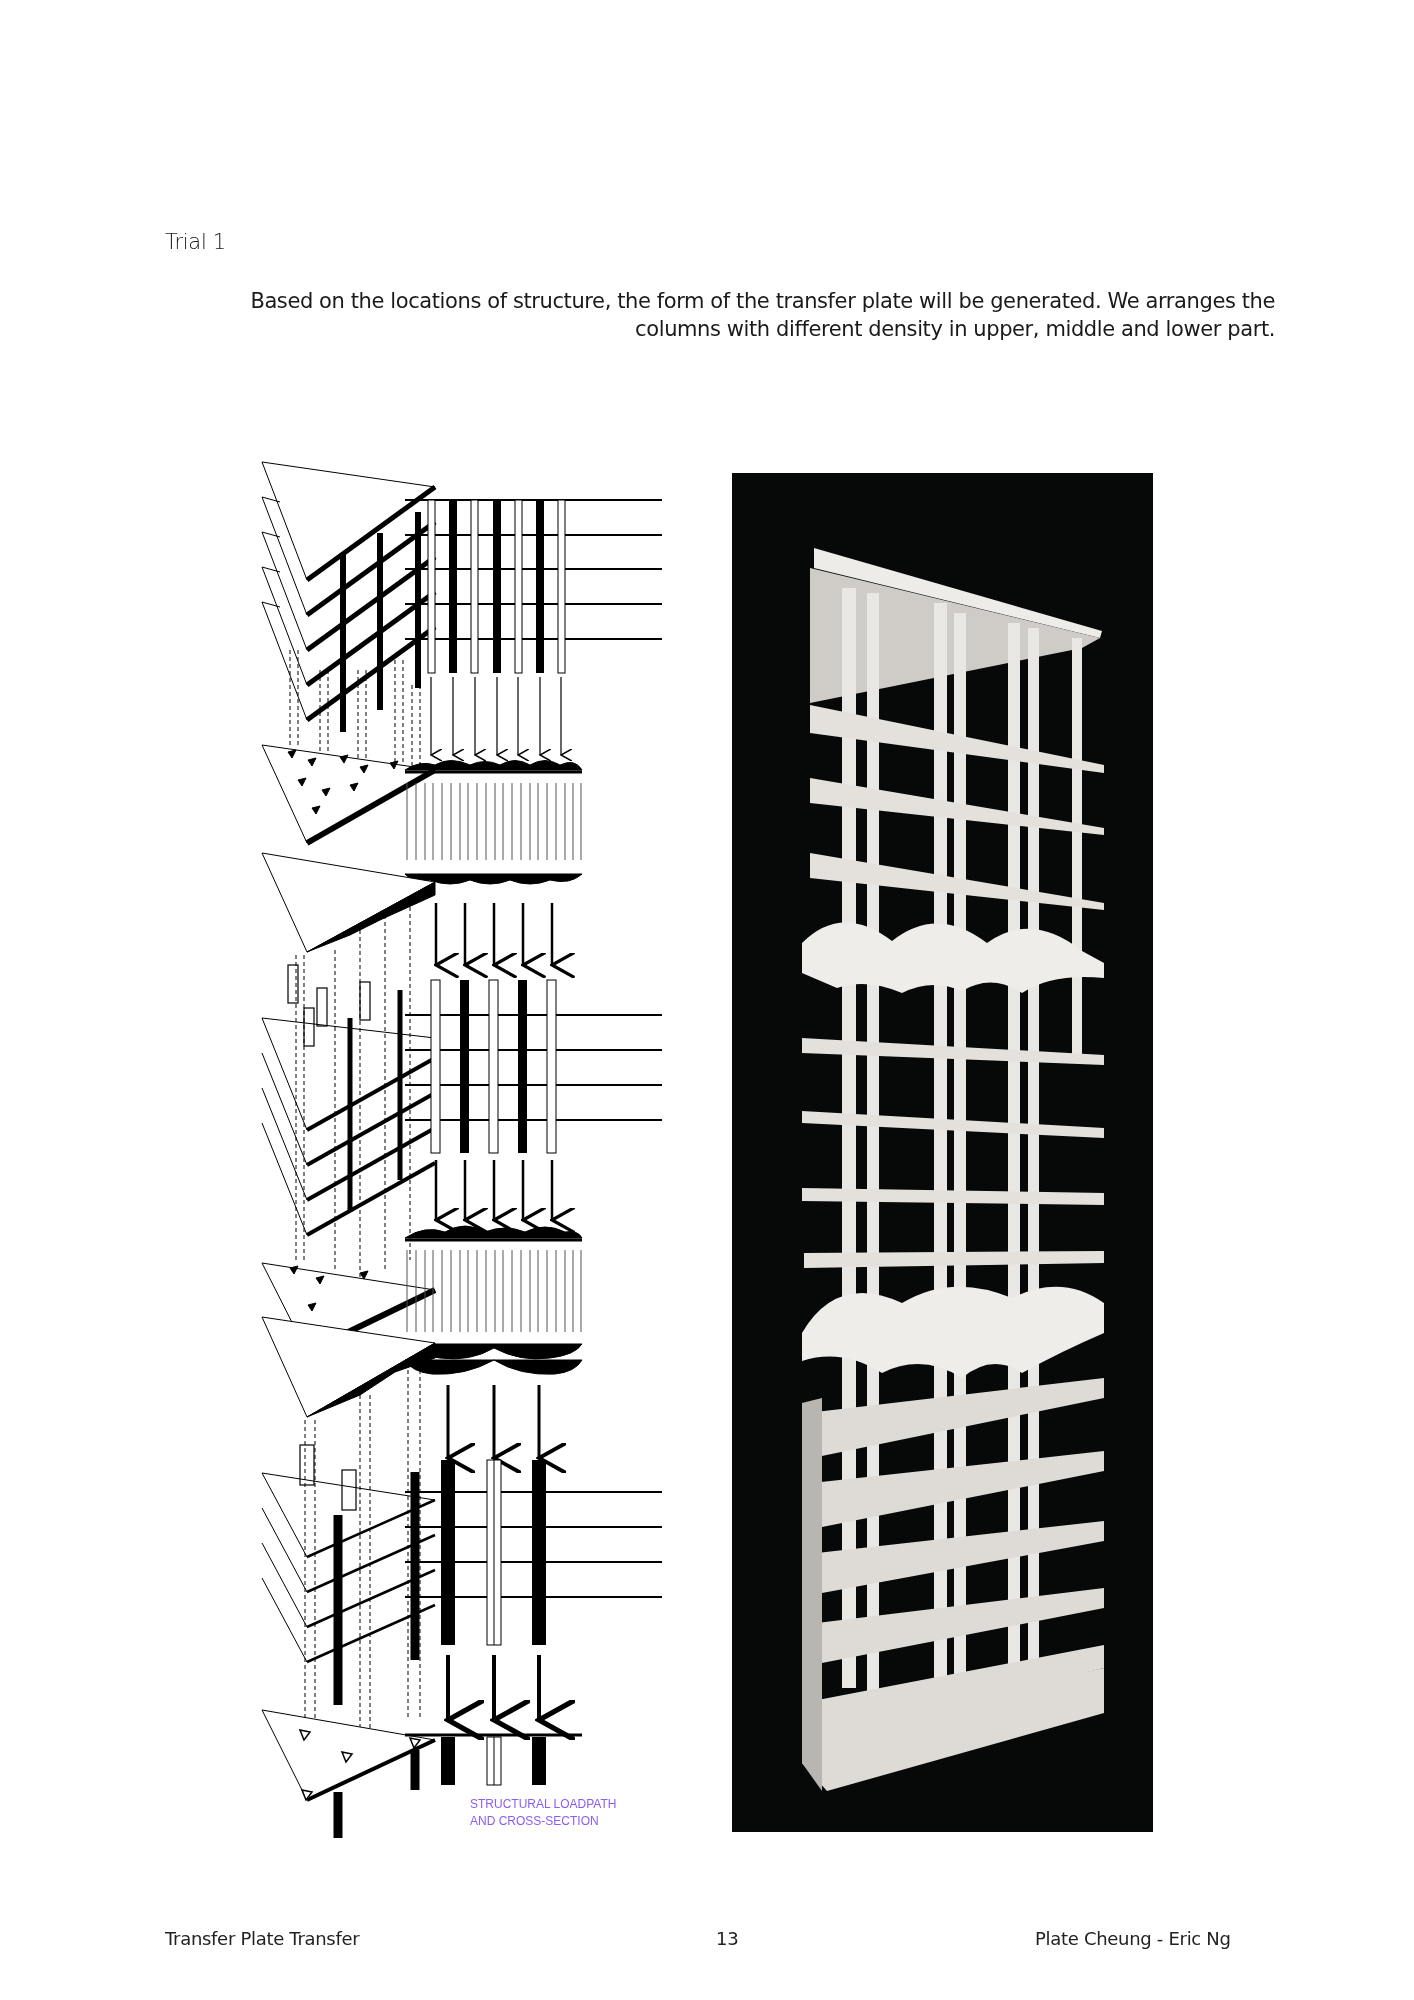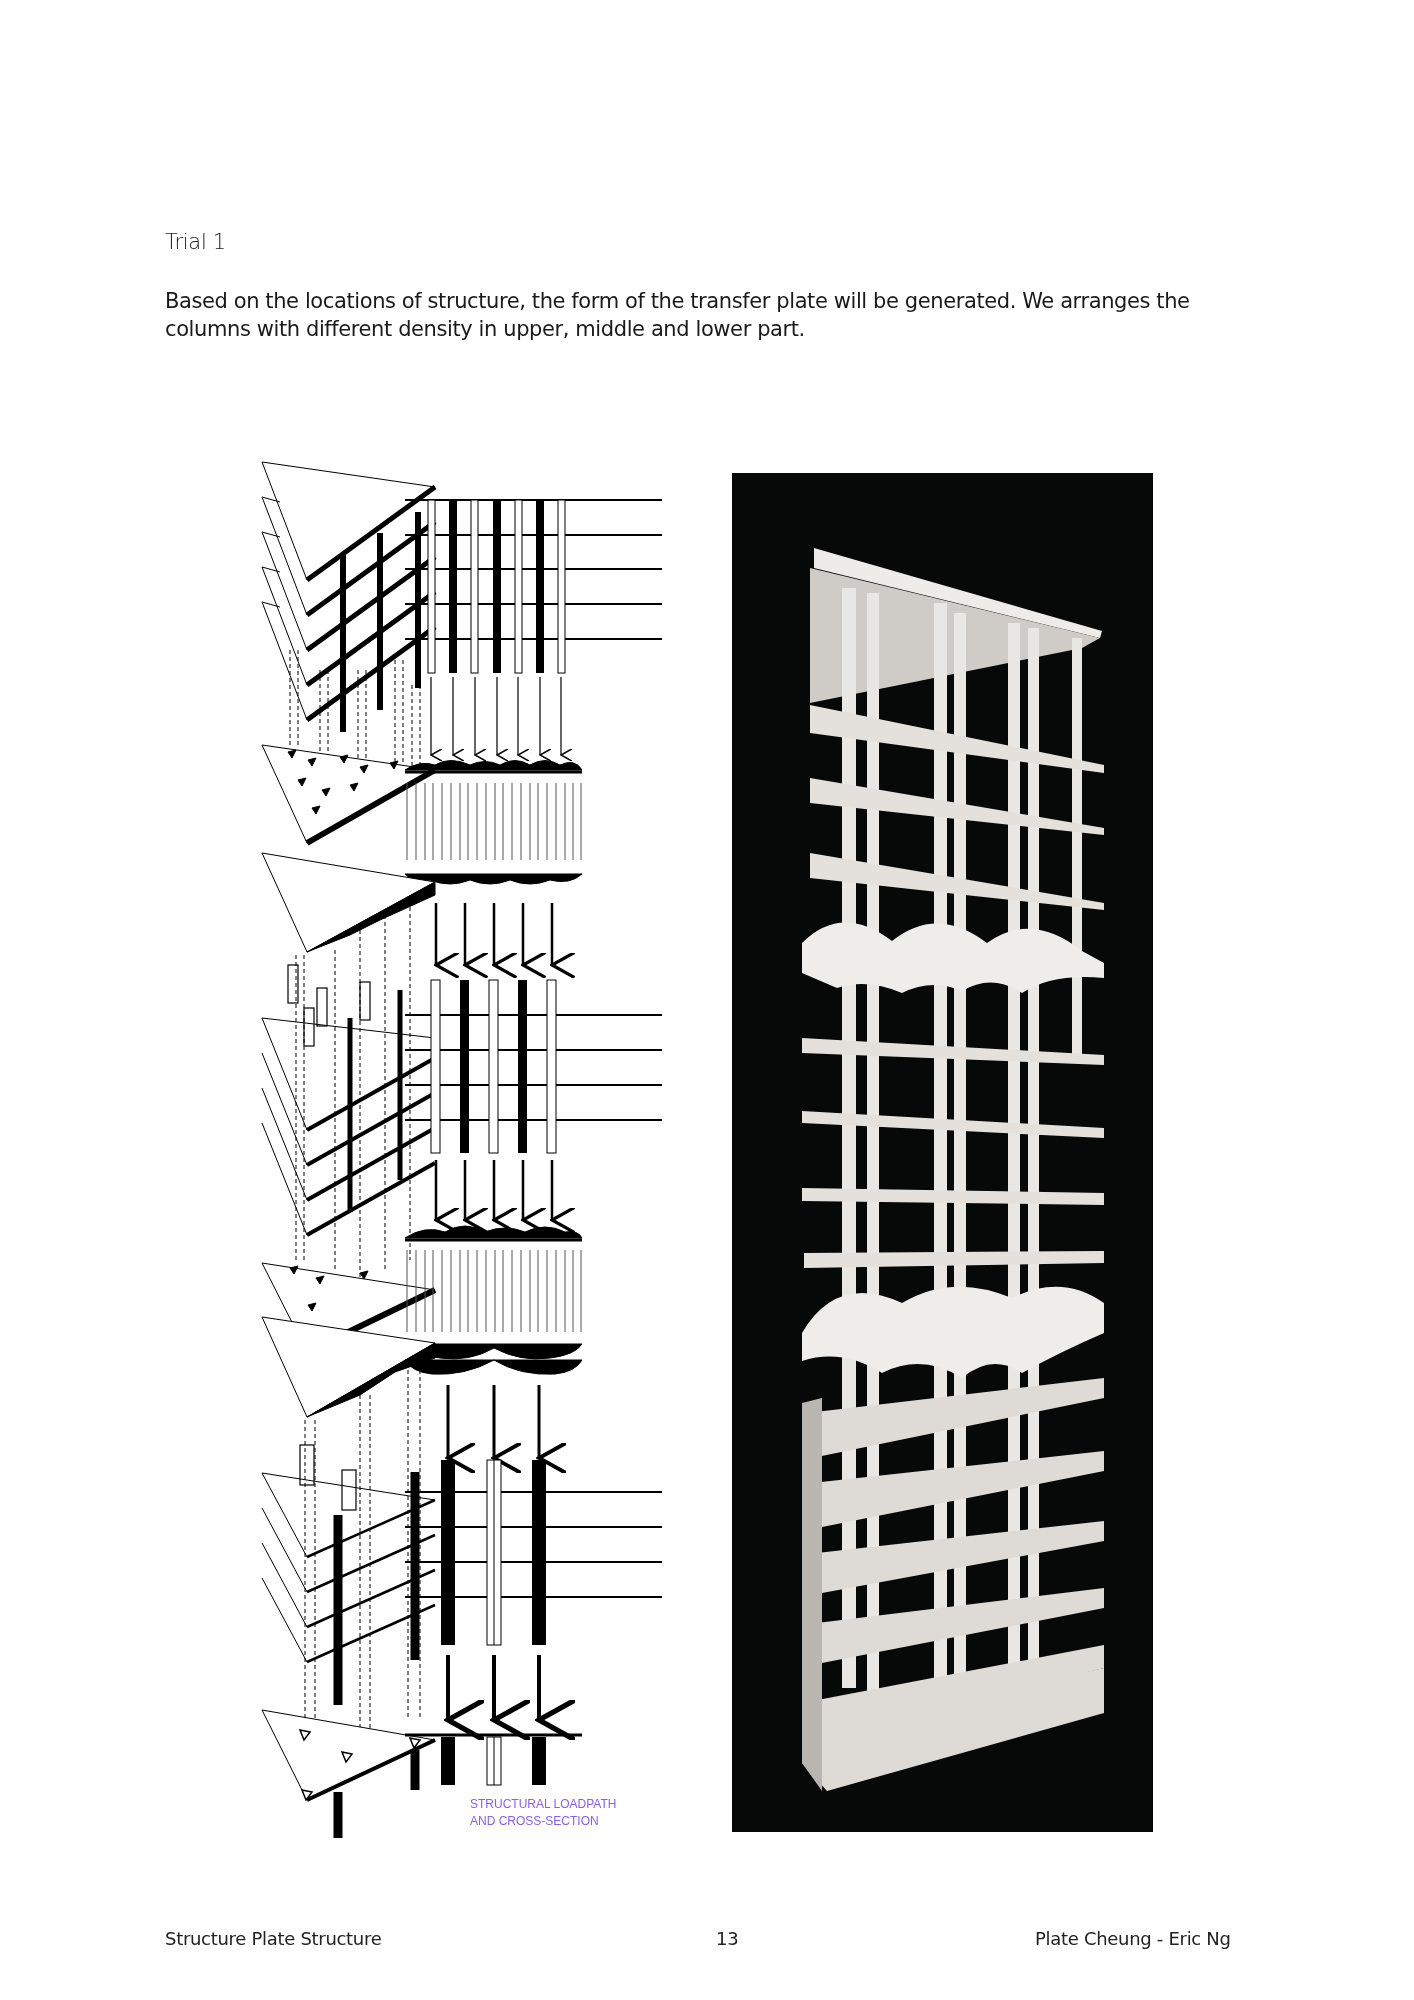"Based on the locations of" .body-text { text-align: none -> right }
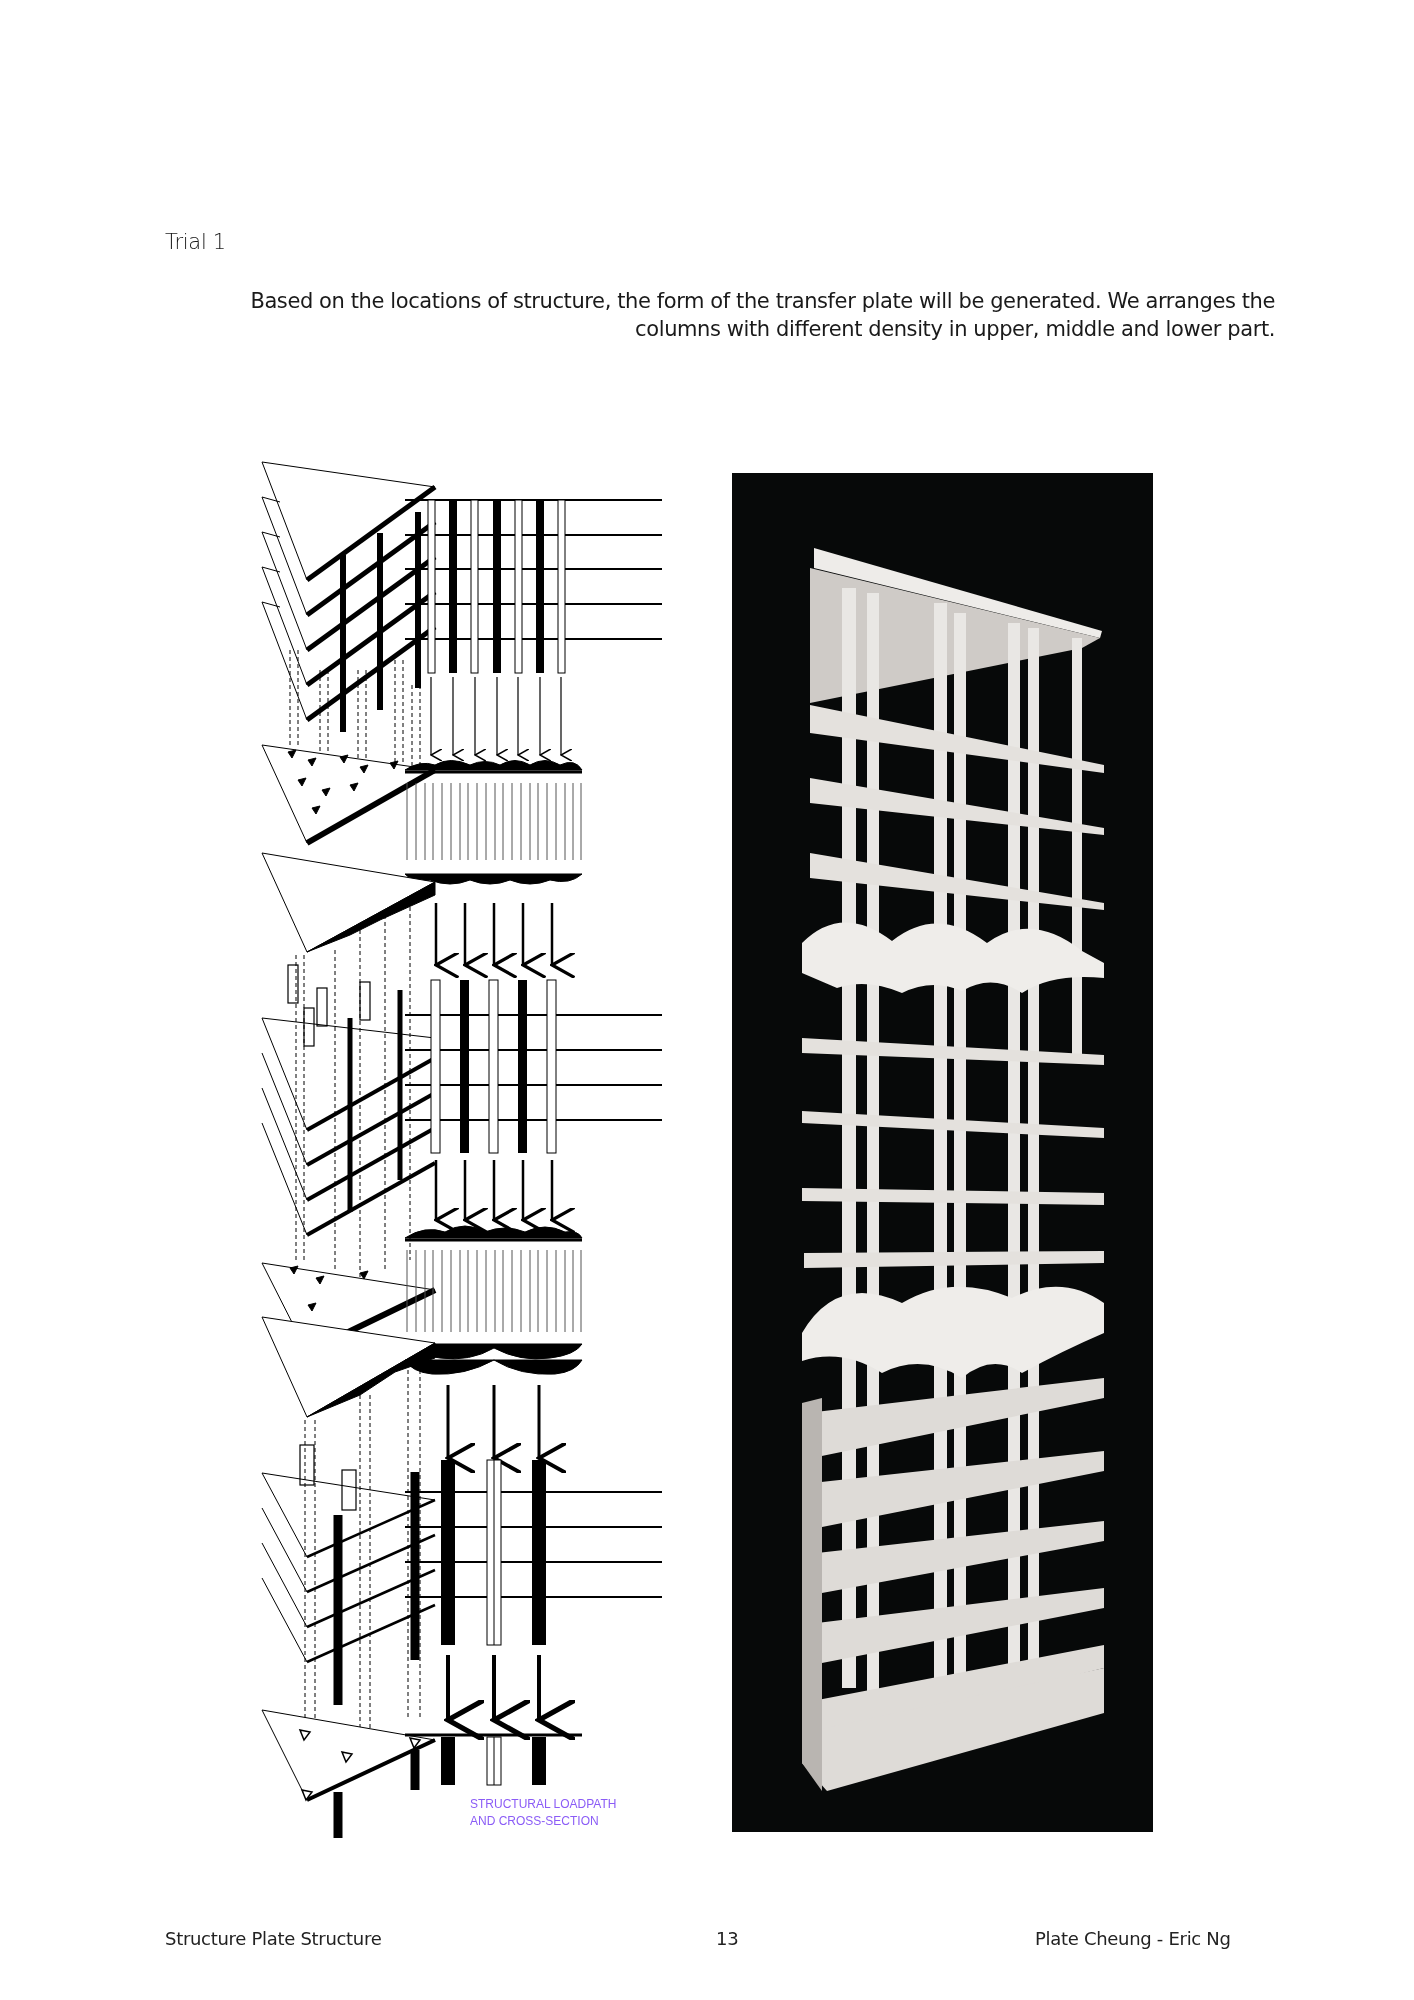"Structure Plate Structure" div.footer { text: Structure Plate Structure -> Transfer Plate Transfer }
